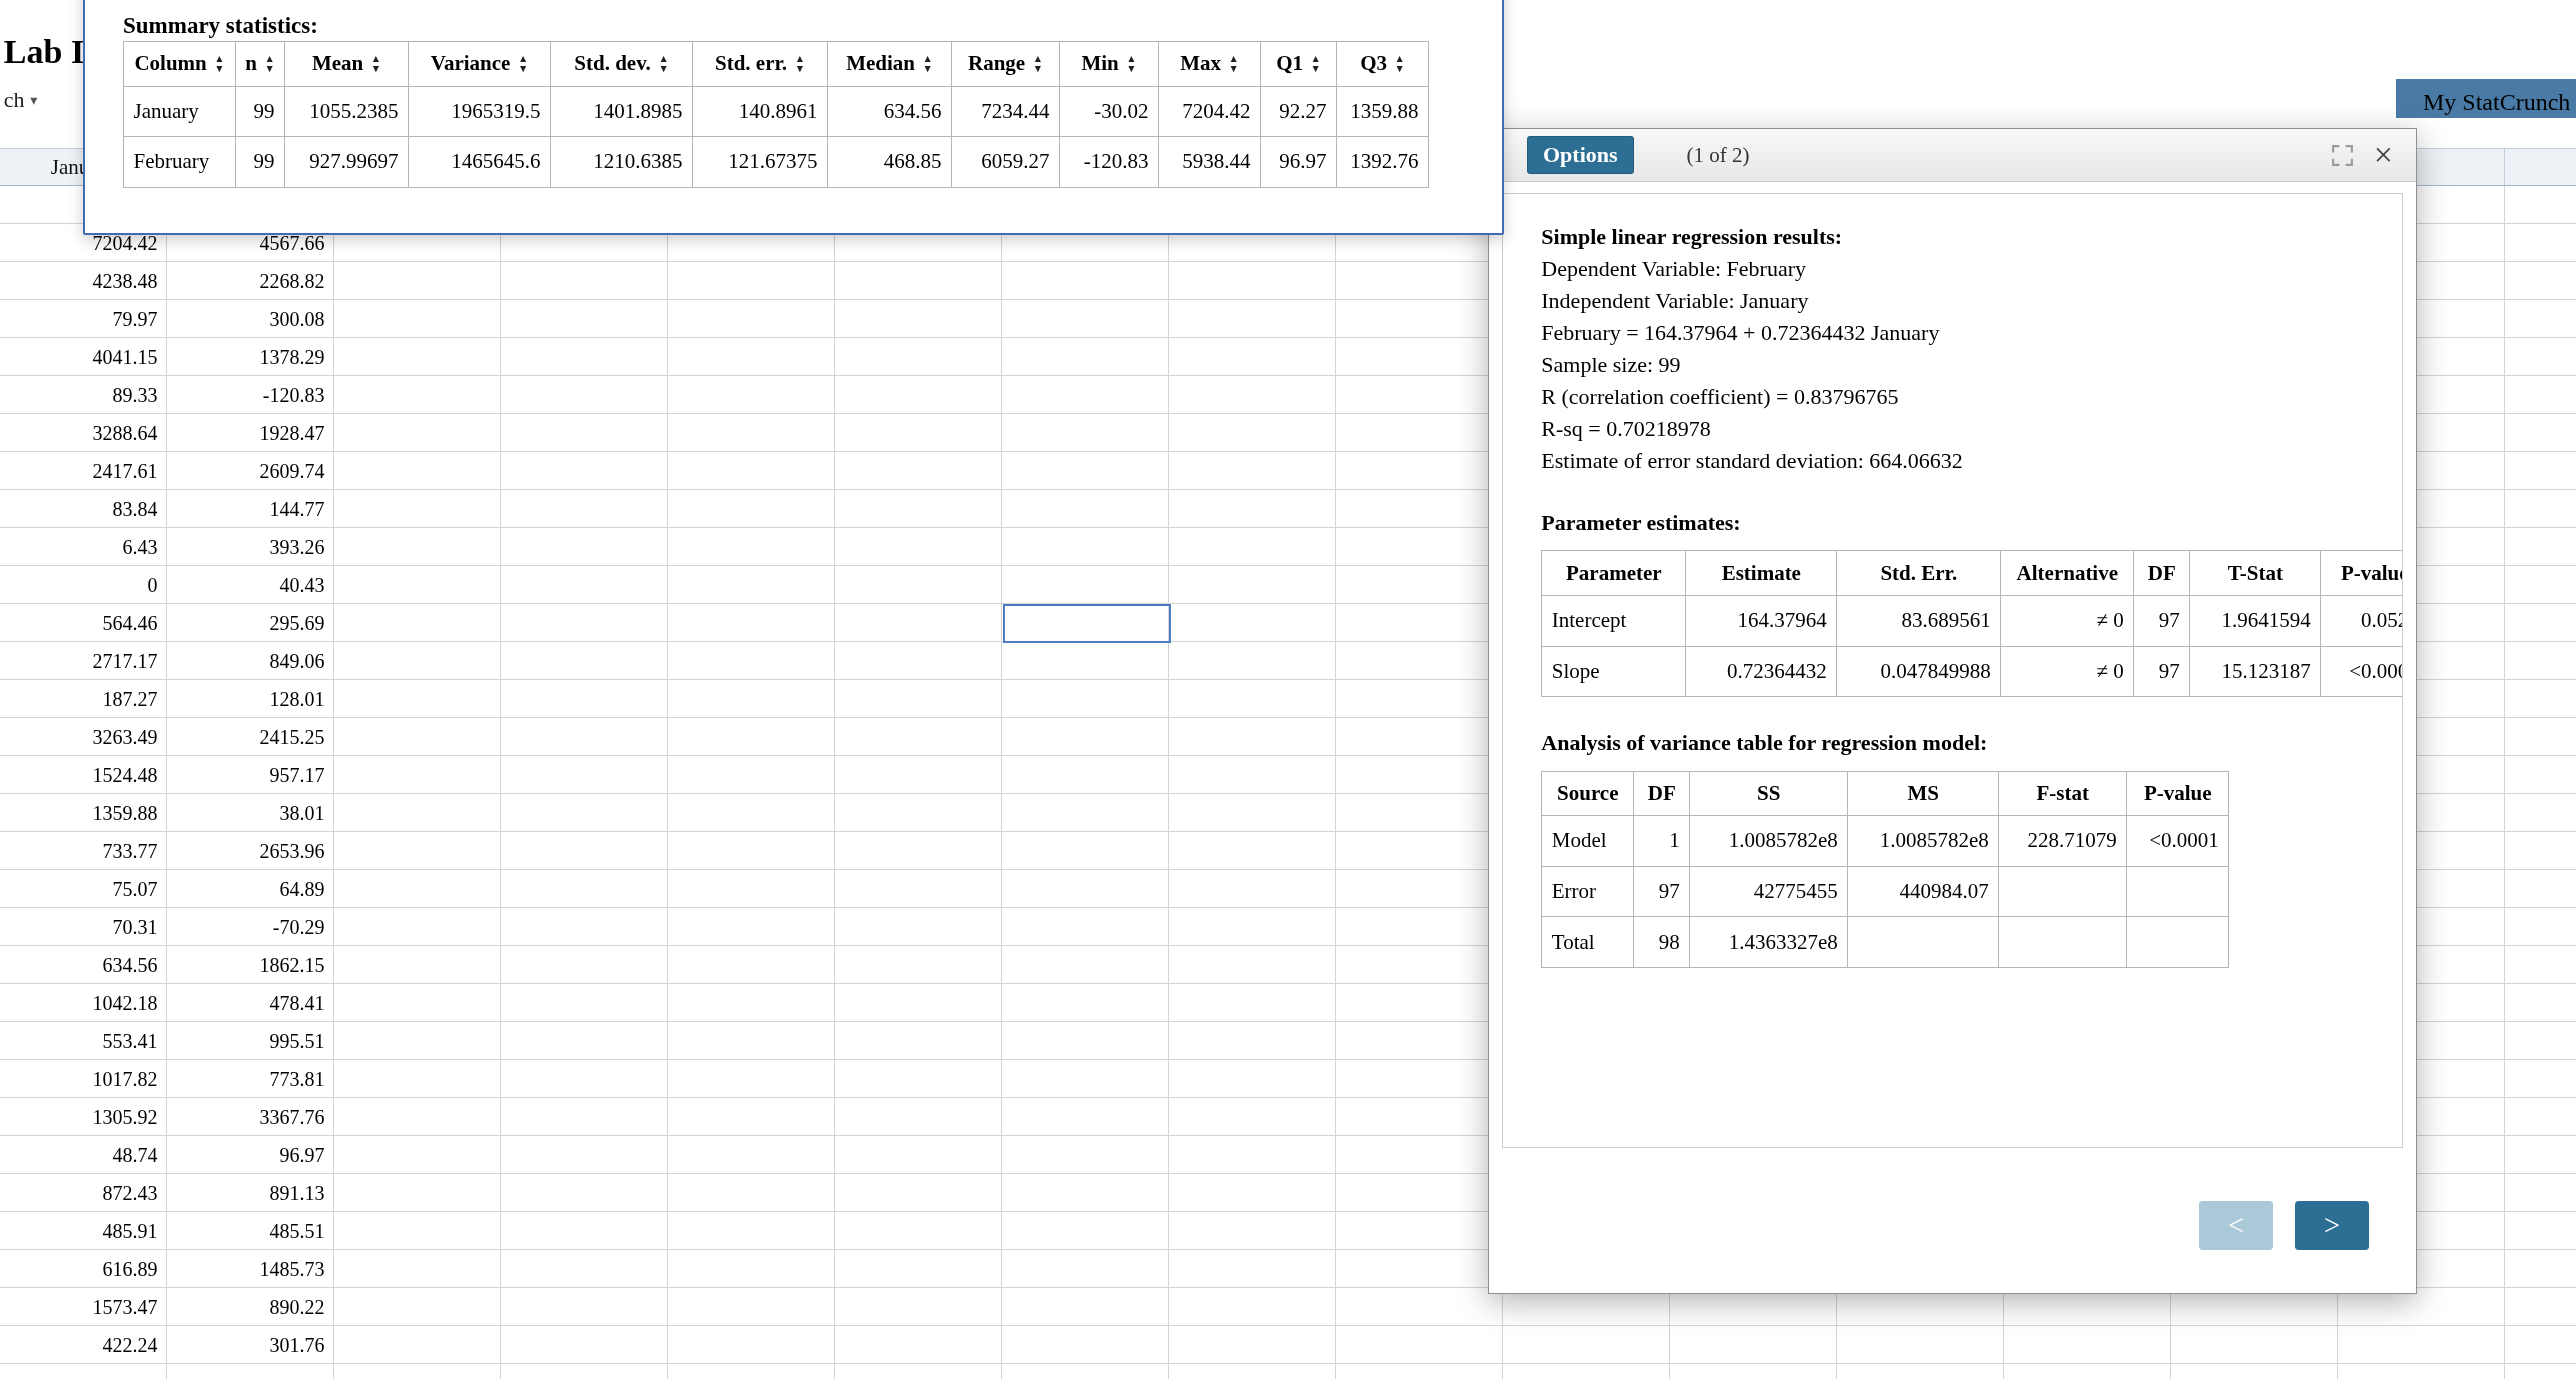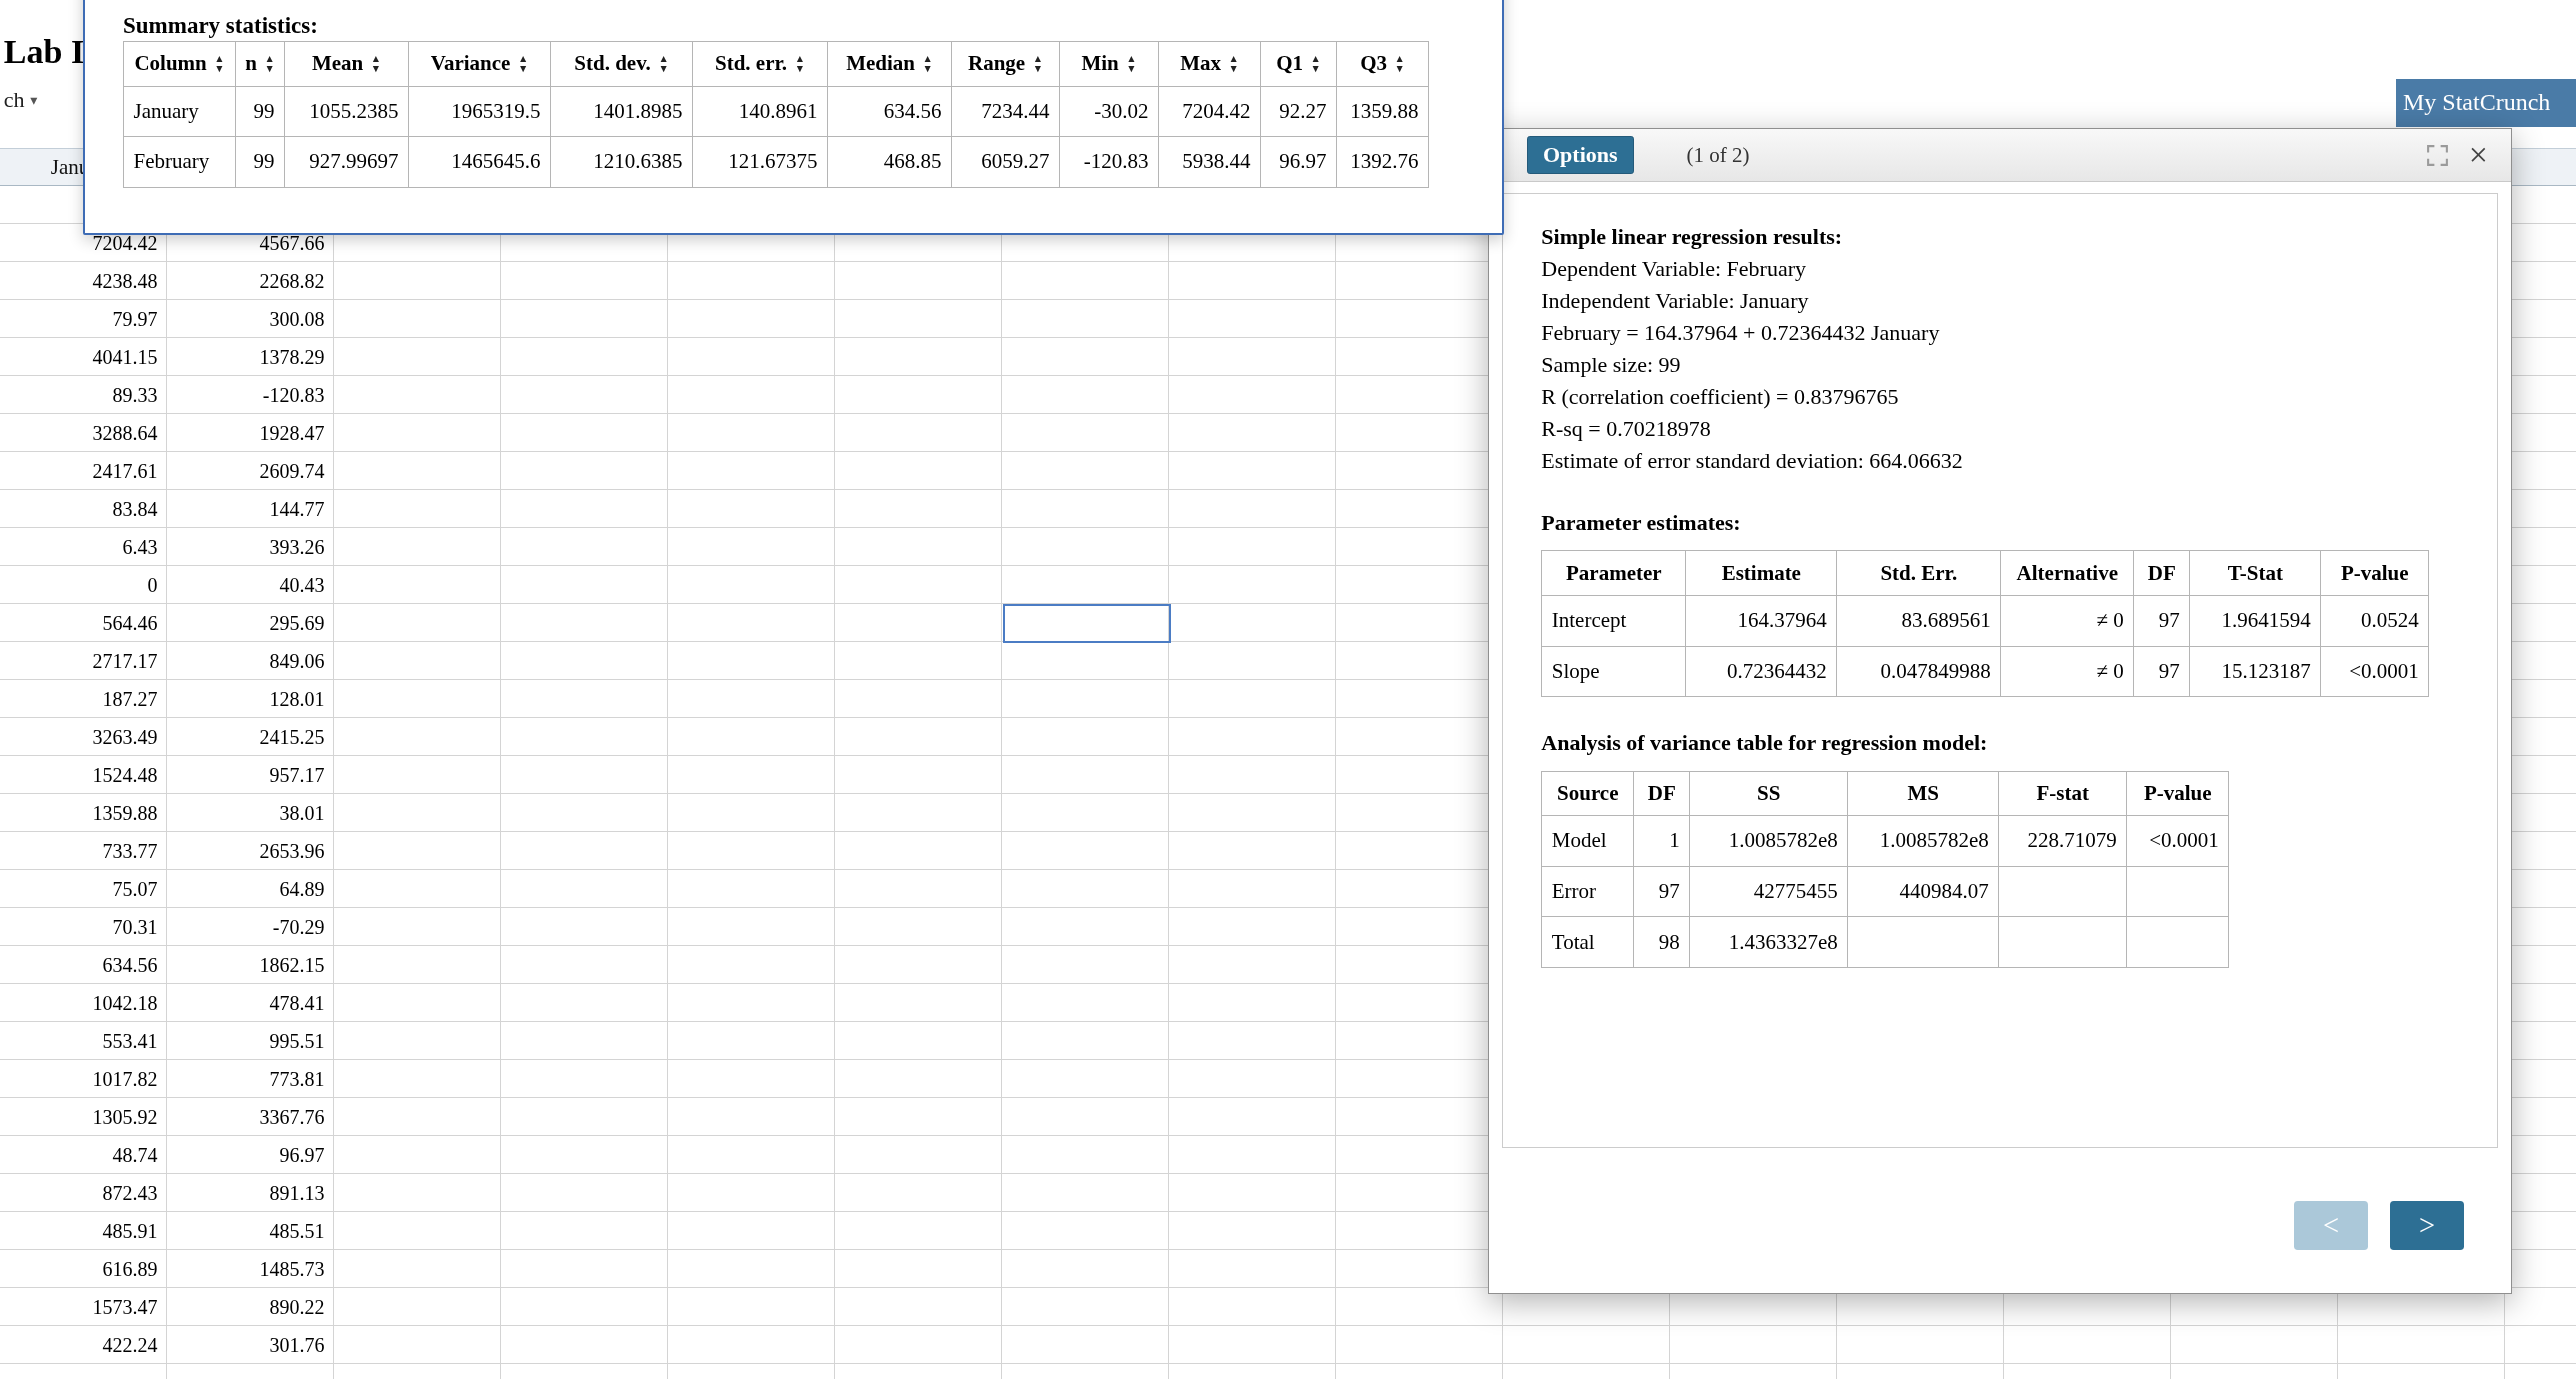"My StatCrunch" .msc-bar { color: #ffffff -> #000000; height: 48px -> 39px; padding-left: 7px -> 27px }
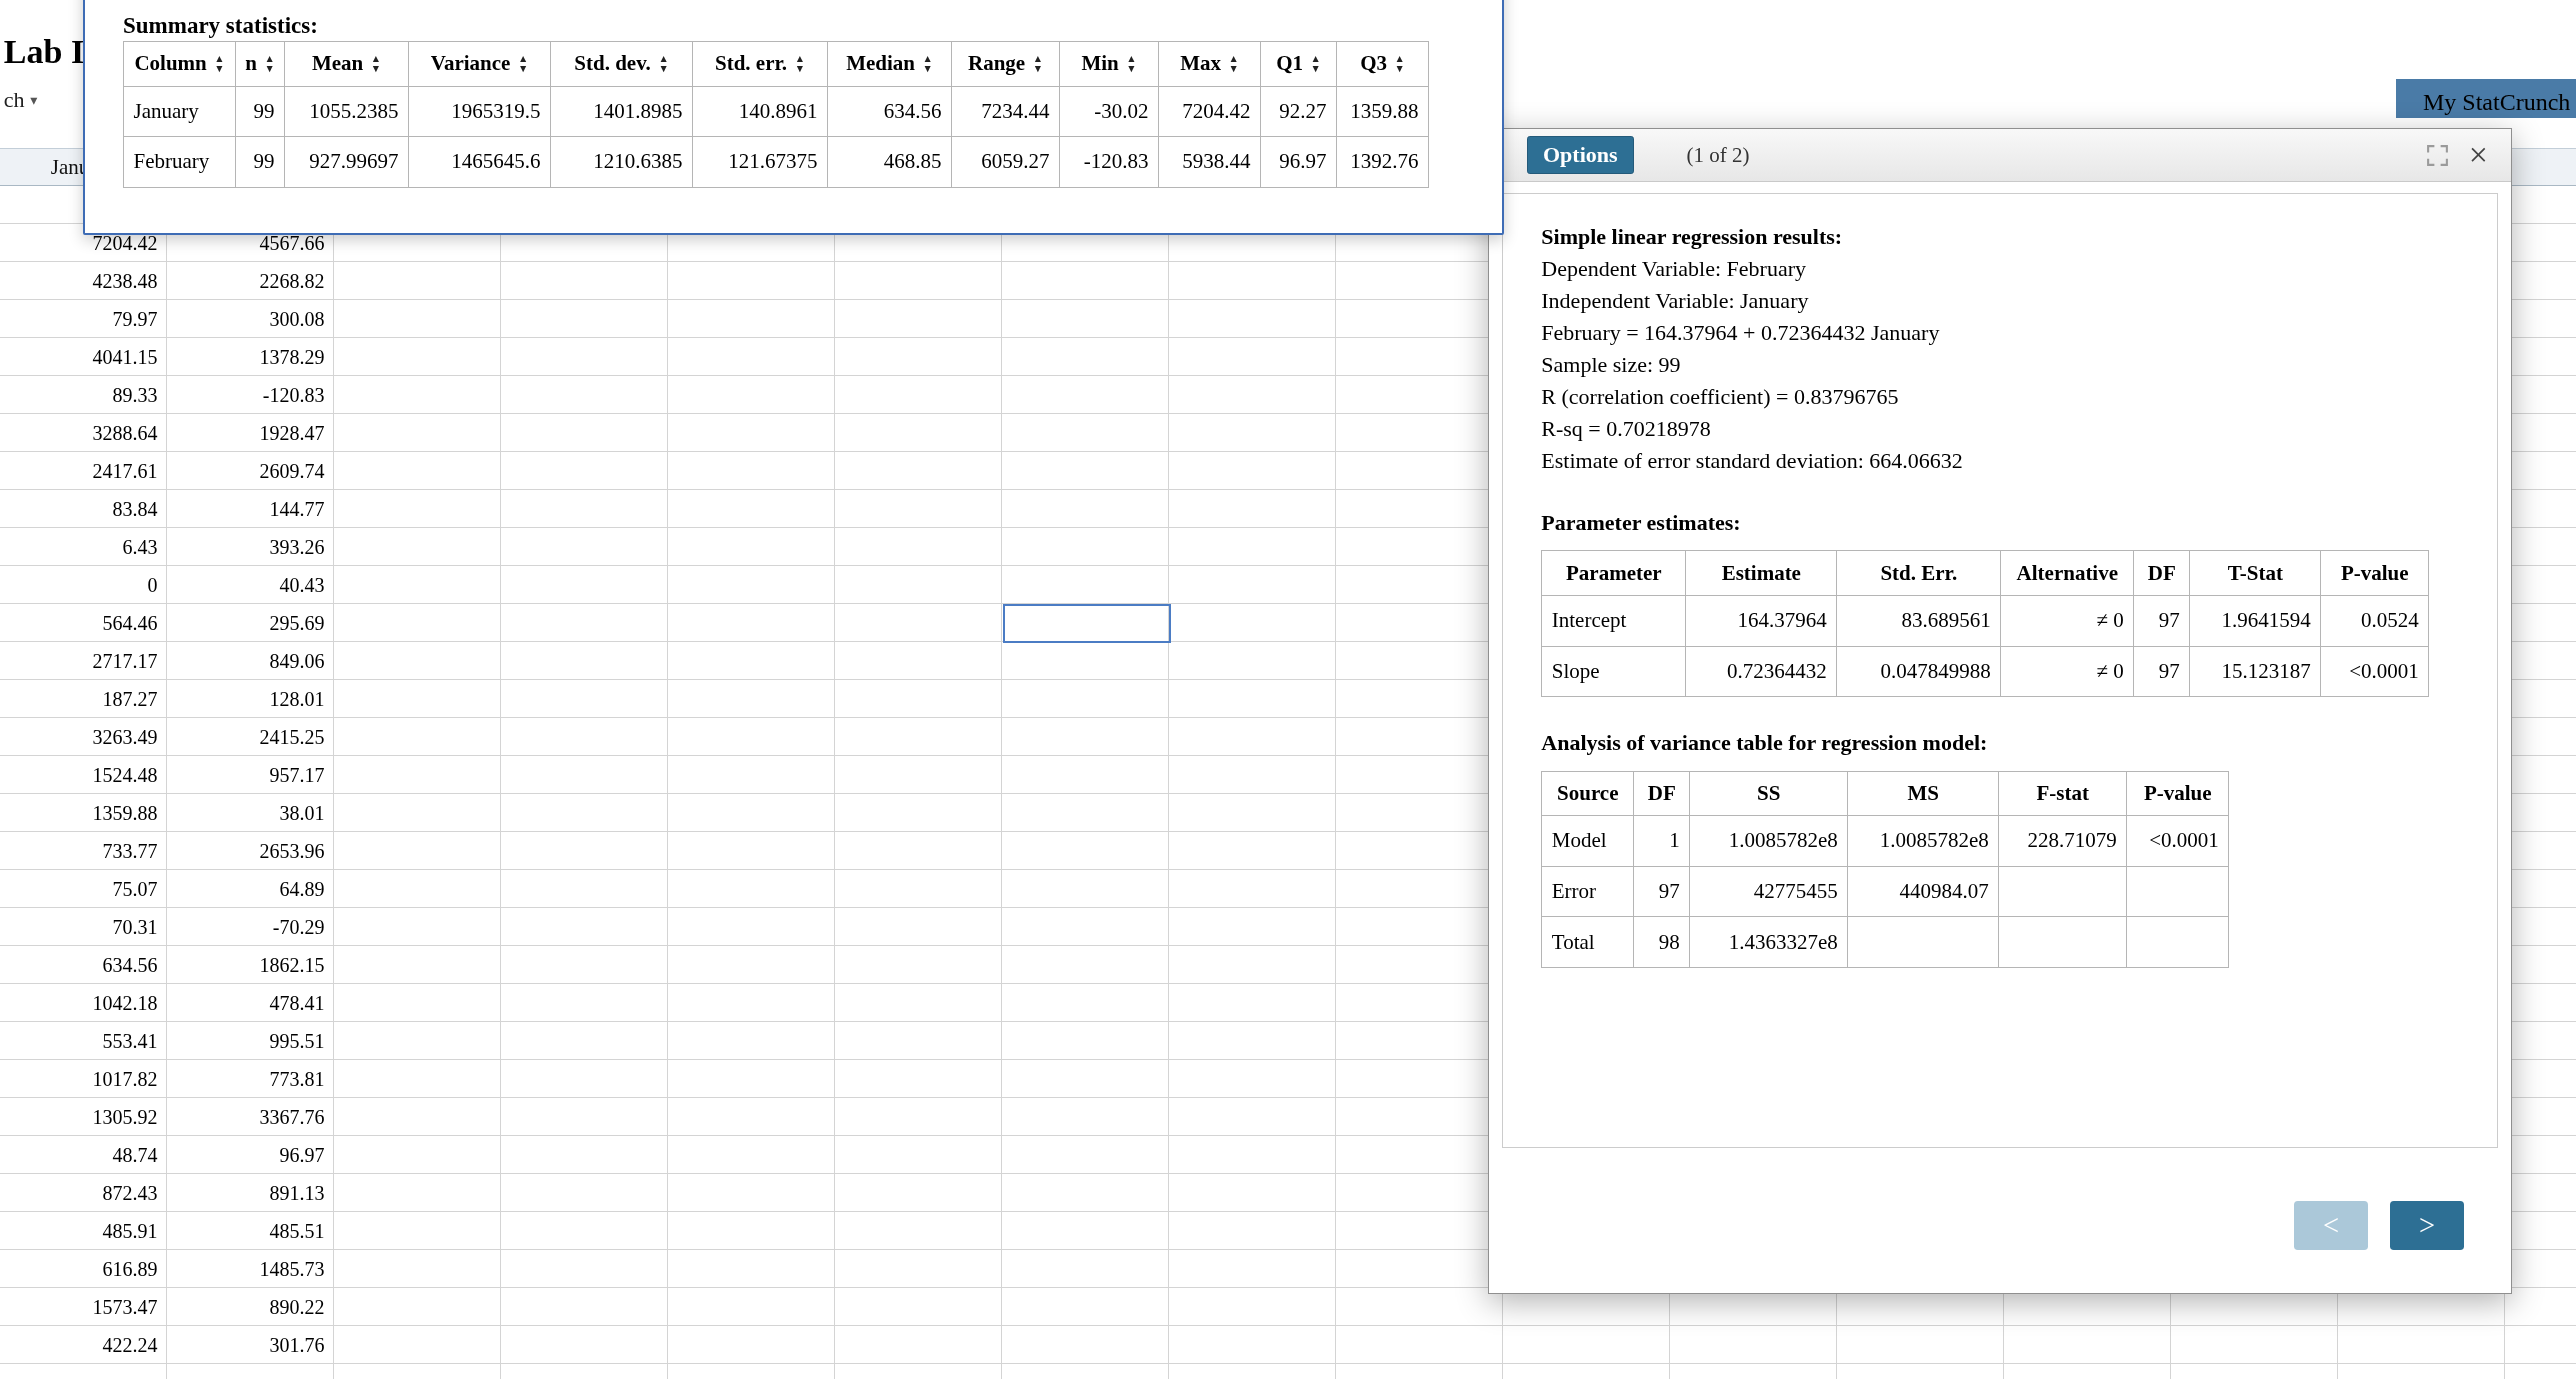"Options" .options-dialog { width: 1024px -> 929px }
